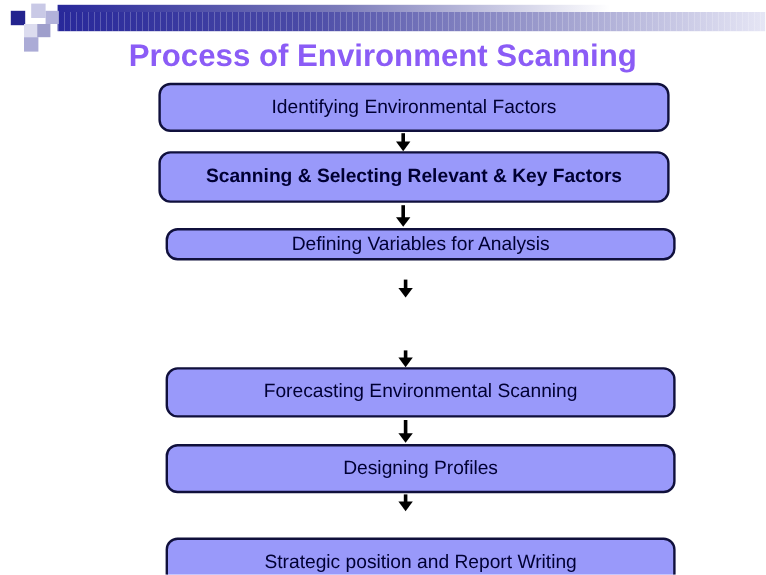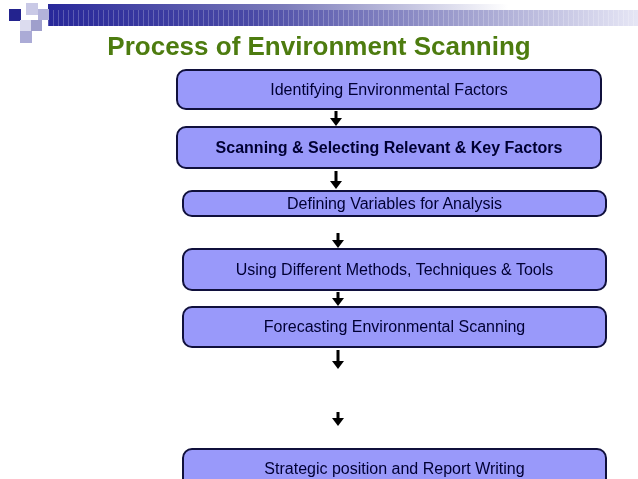"Process of Environment Scanning" .title { color: #4d7c0f -> #8b5cf6 }
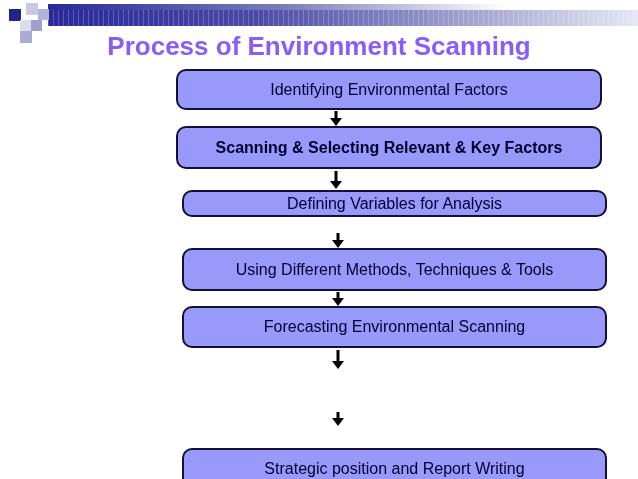"Identifying Environmental Factors" .flow-box { margin-left: 44px -> none }
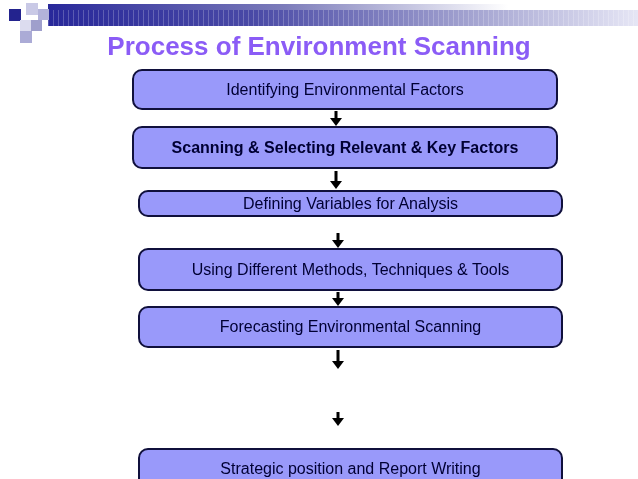"Using Different Methods, Techniques &" div.flow-box { html: <div> <span>Using Different Methods, Techniques &amp; Tools</span> </div> -> none }
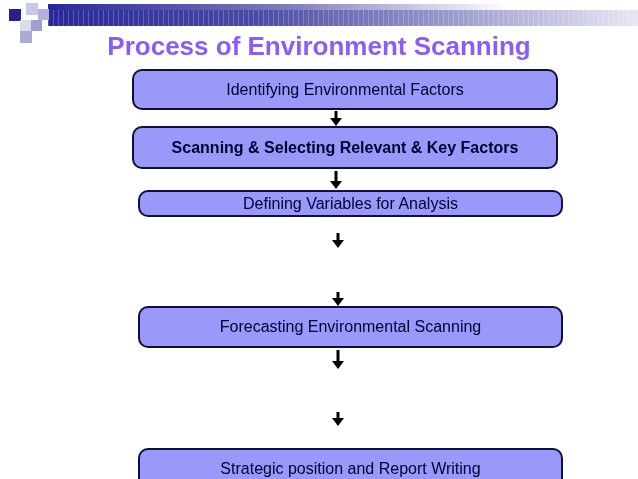"Designing Profiles" div.flow-box { html: none -> <div> <span>Designing Profiles</span> </div> }
